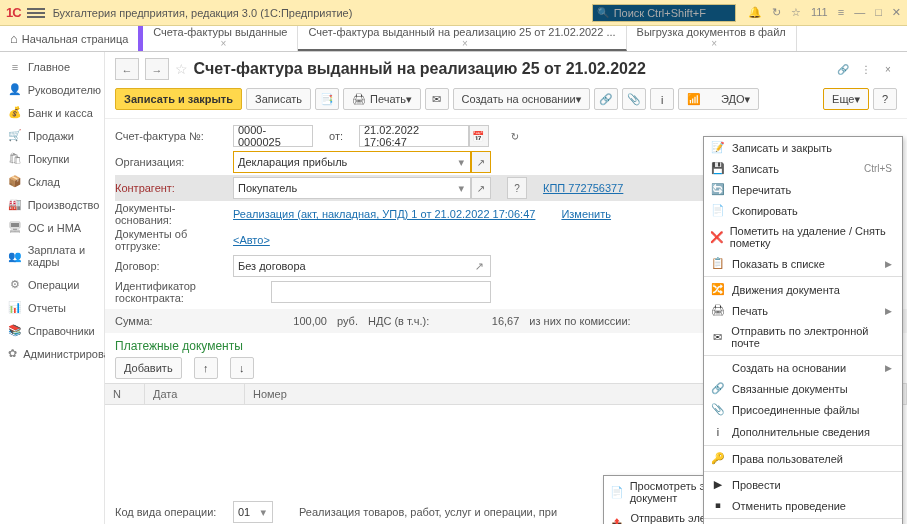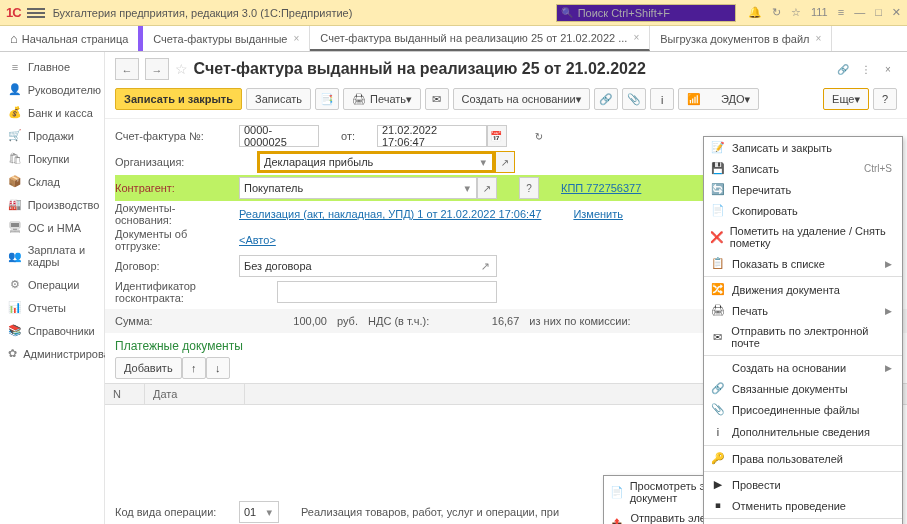"Поиск Ctrl+Shift+F" .titlebar .search { background: #4c1d95 -> #0c4a6e; width: 180px -> 144px }
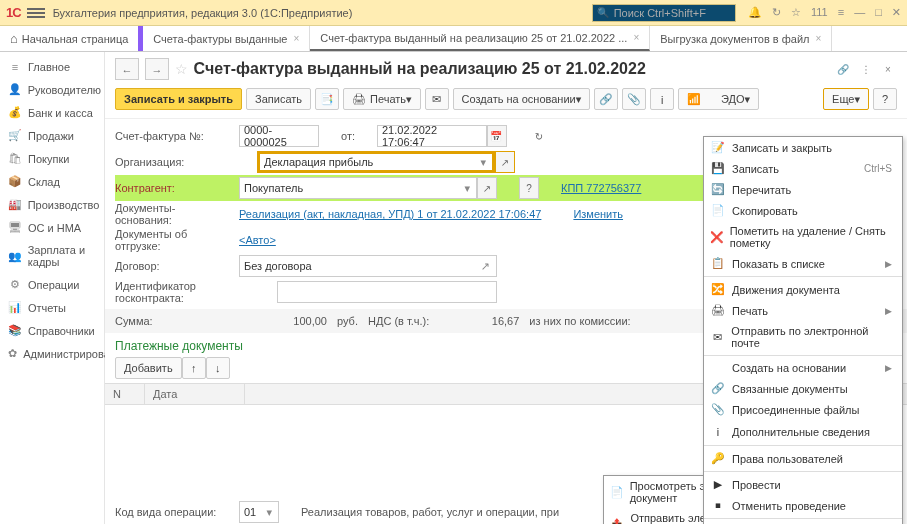"Счета-фактуры выданные" .tabbar .tab { flex-direction: none -> column }
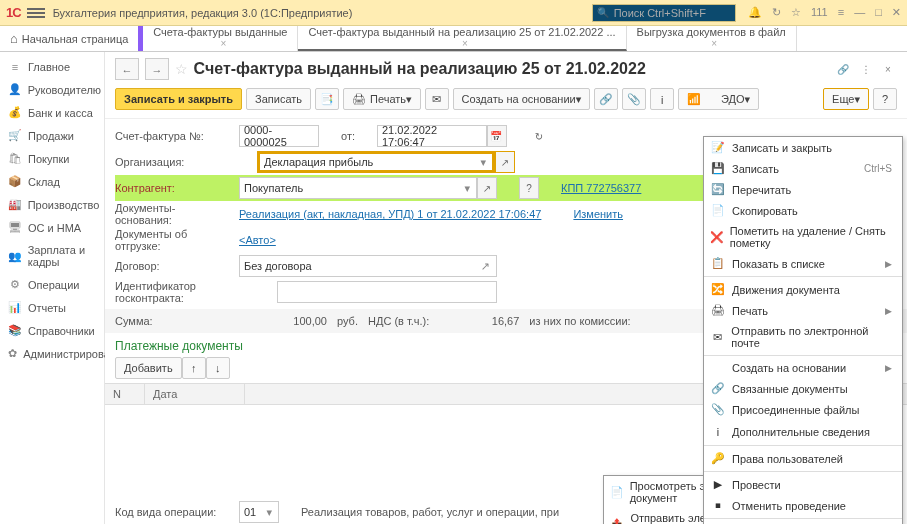"Счет-фактура №:" .row { gap: 22px -> 16px }
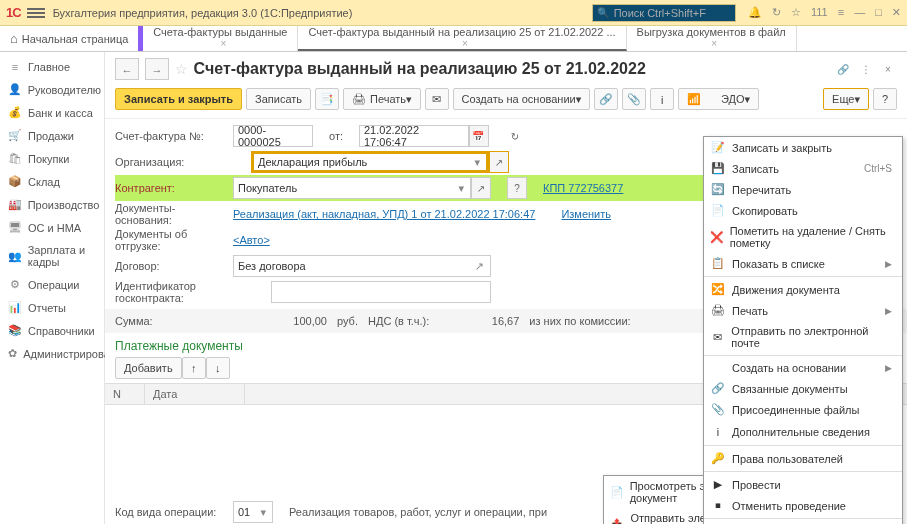"Декларация прибыль" .row.hl-org .field .input { border: 3px solid #14b8a6 -> 1px solid #14b8a6; margin-left: 18px -> none }
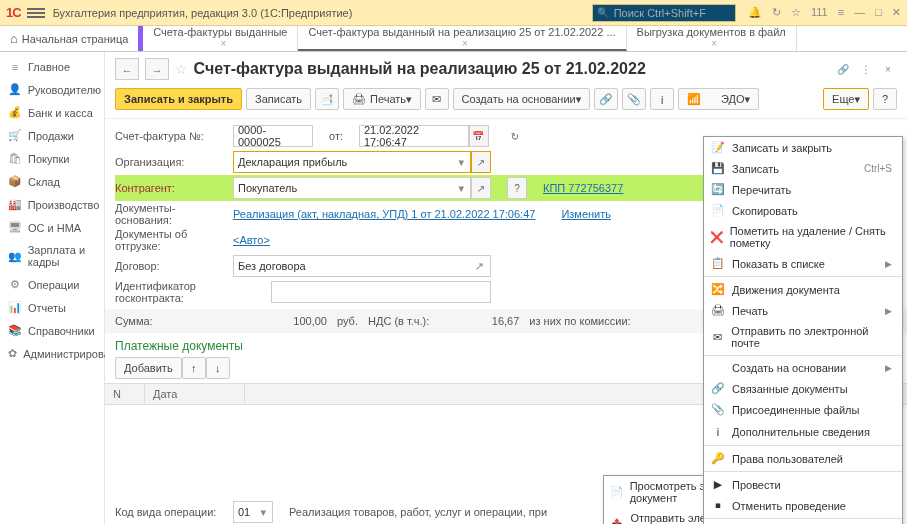"Контрагент:" .row.hl-contr { background: #bef264 -> #e5e5e5 }
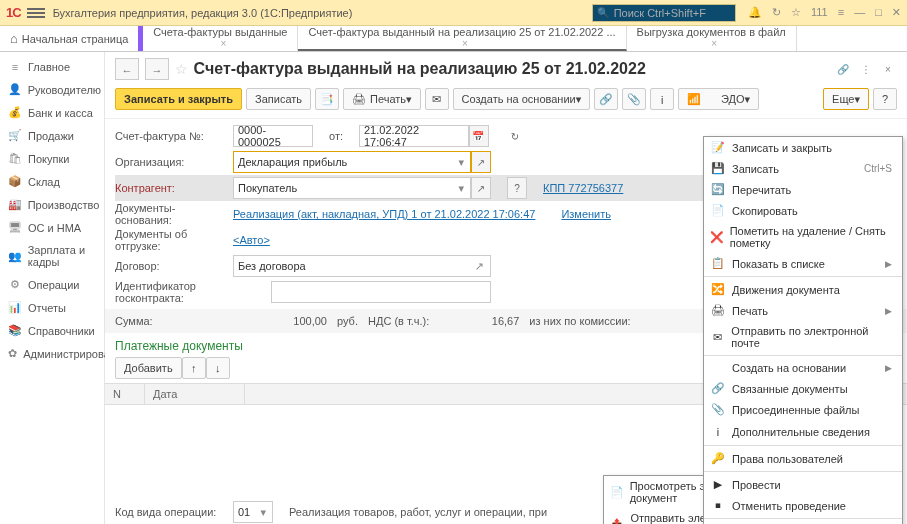"Добавить" .pay-toolbar { gap: 0 -> 12px }
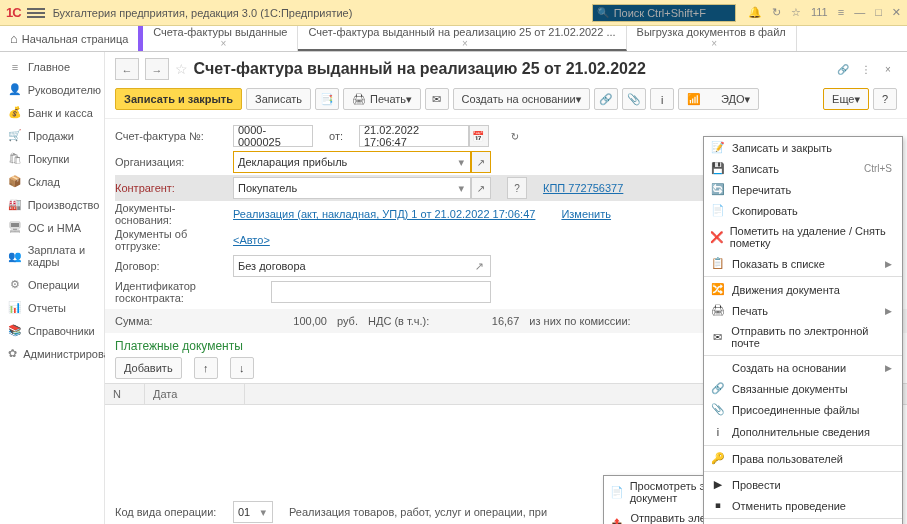"Номер" div.c3 { html: none -> <div>Номер</div> }
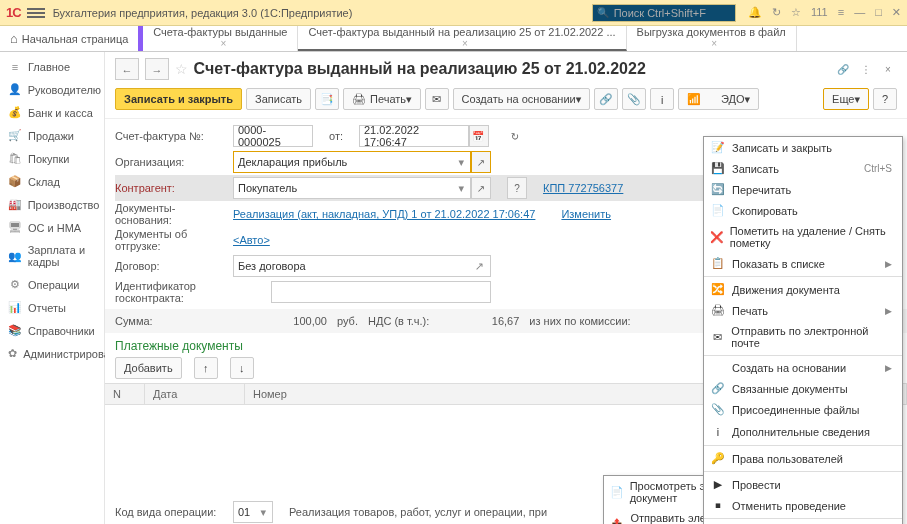"Реализация товаров, работ, услуг и" span { margin-left: none -> 10px }
